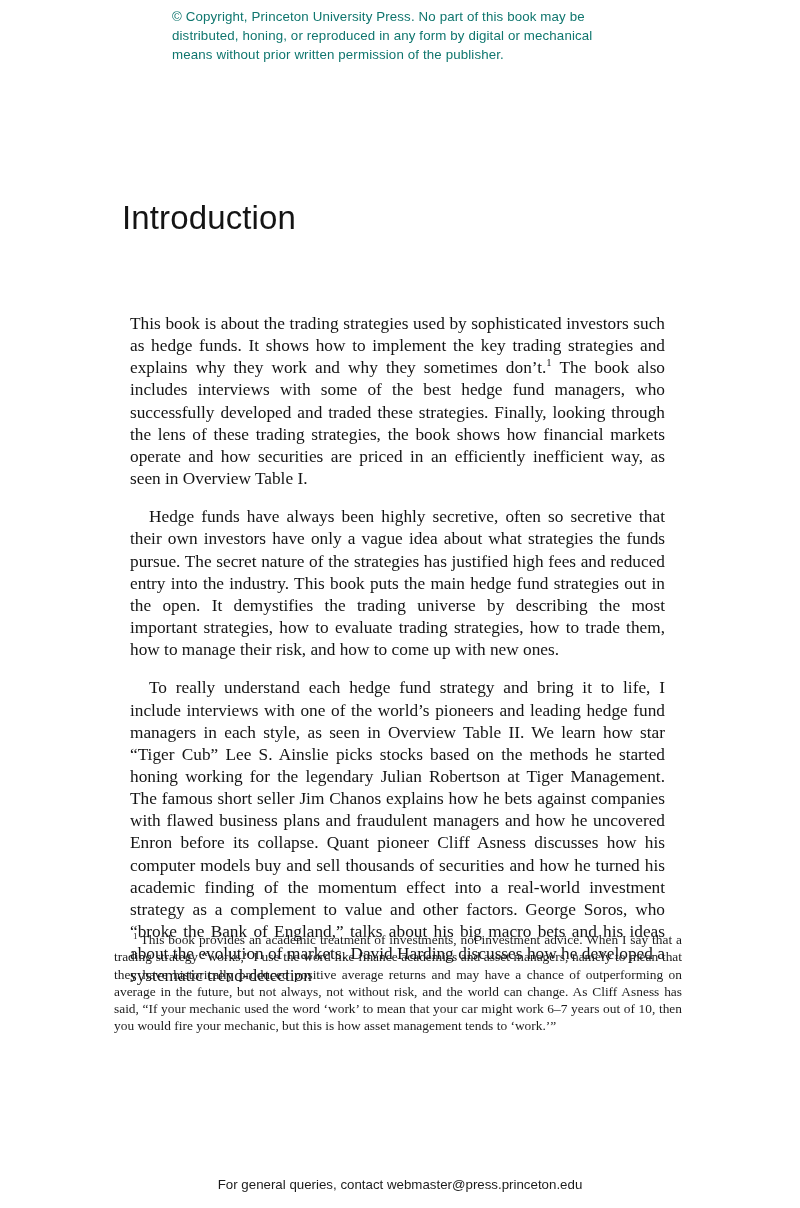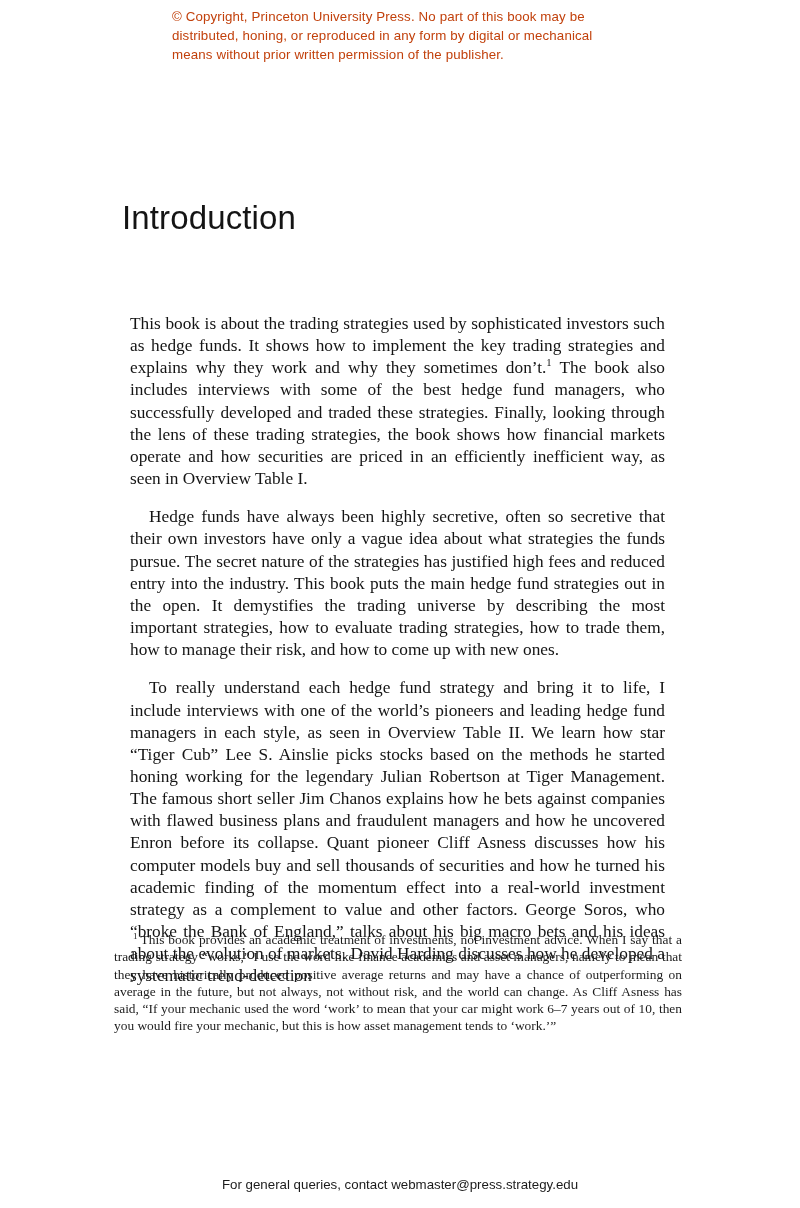"© Copyright, Princeton University Press." .copyright-header { color: #c2410c -> #0f766e }
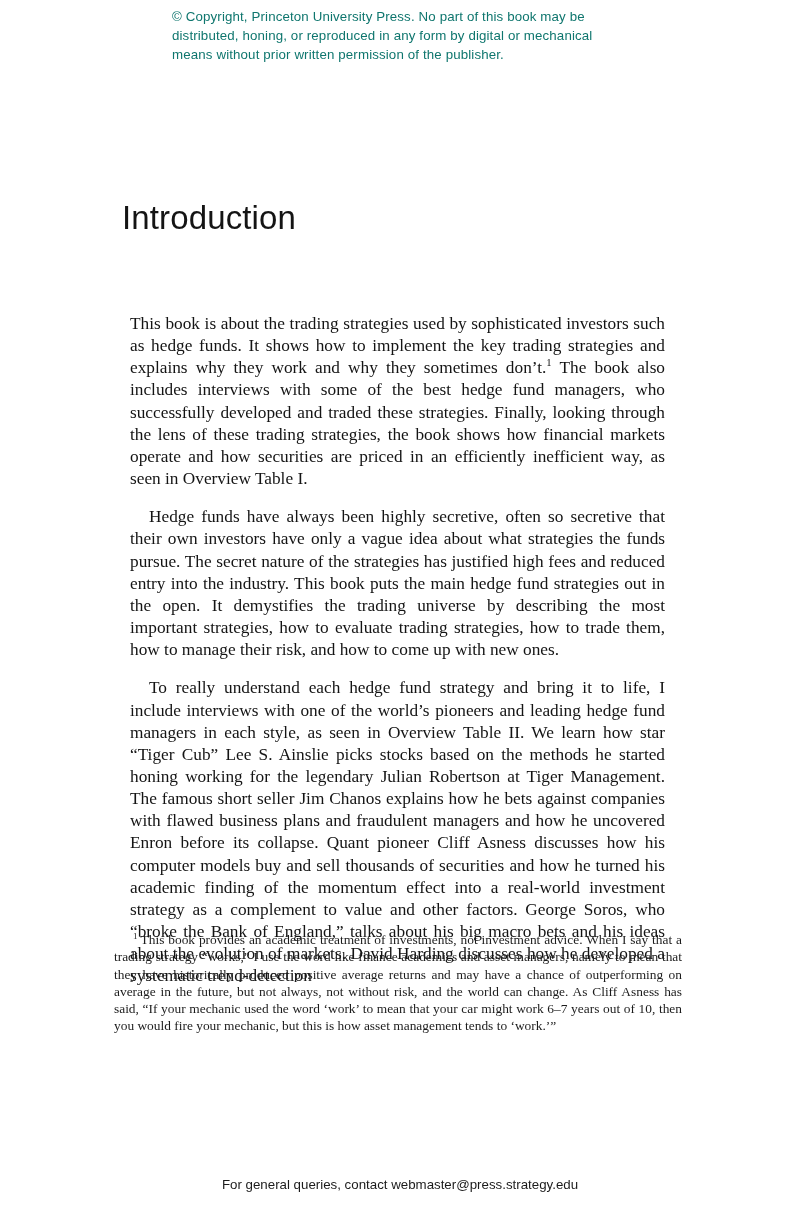"For general queries, contact" span { text: webmaster@press.strategy.edu -> webmaster@press.princeton.edu }
